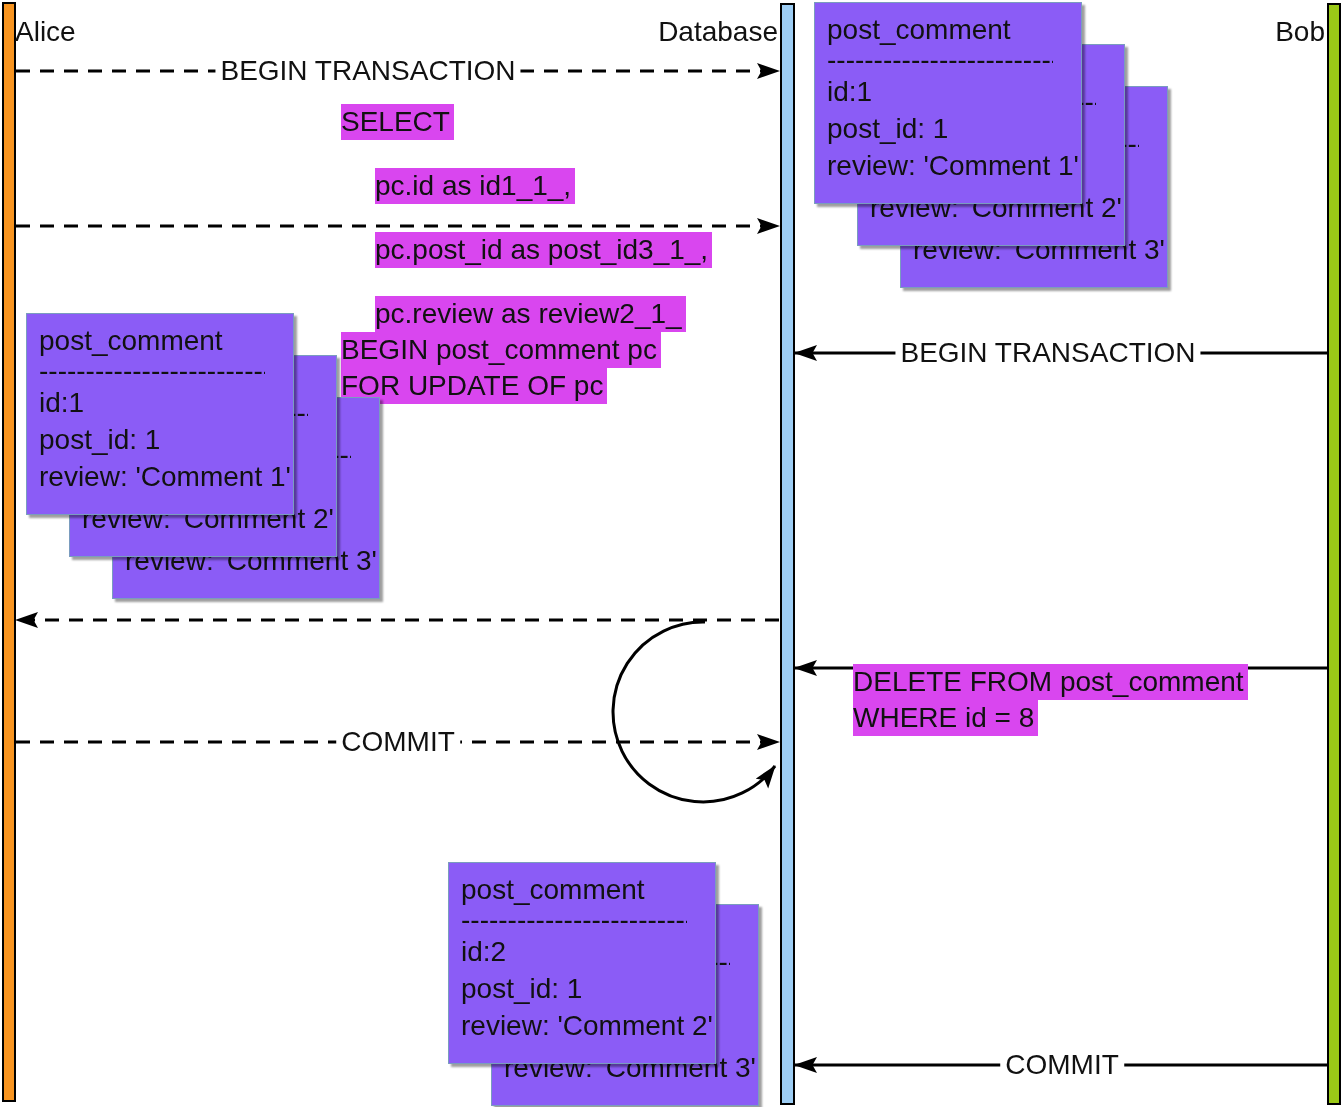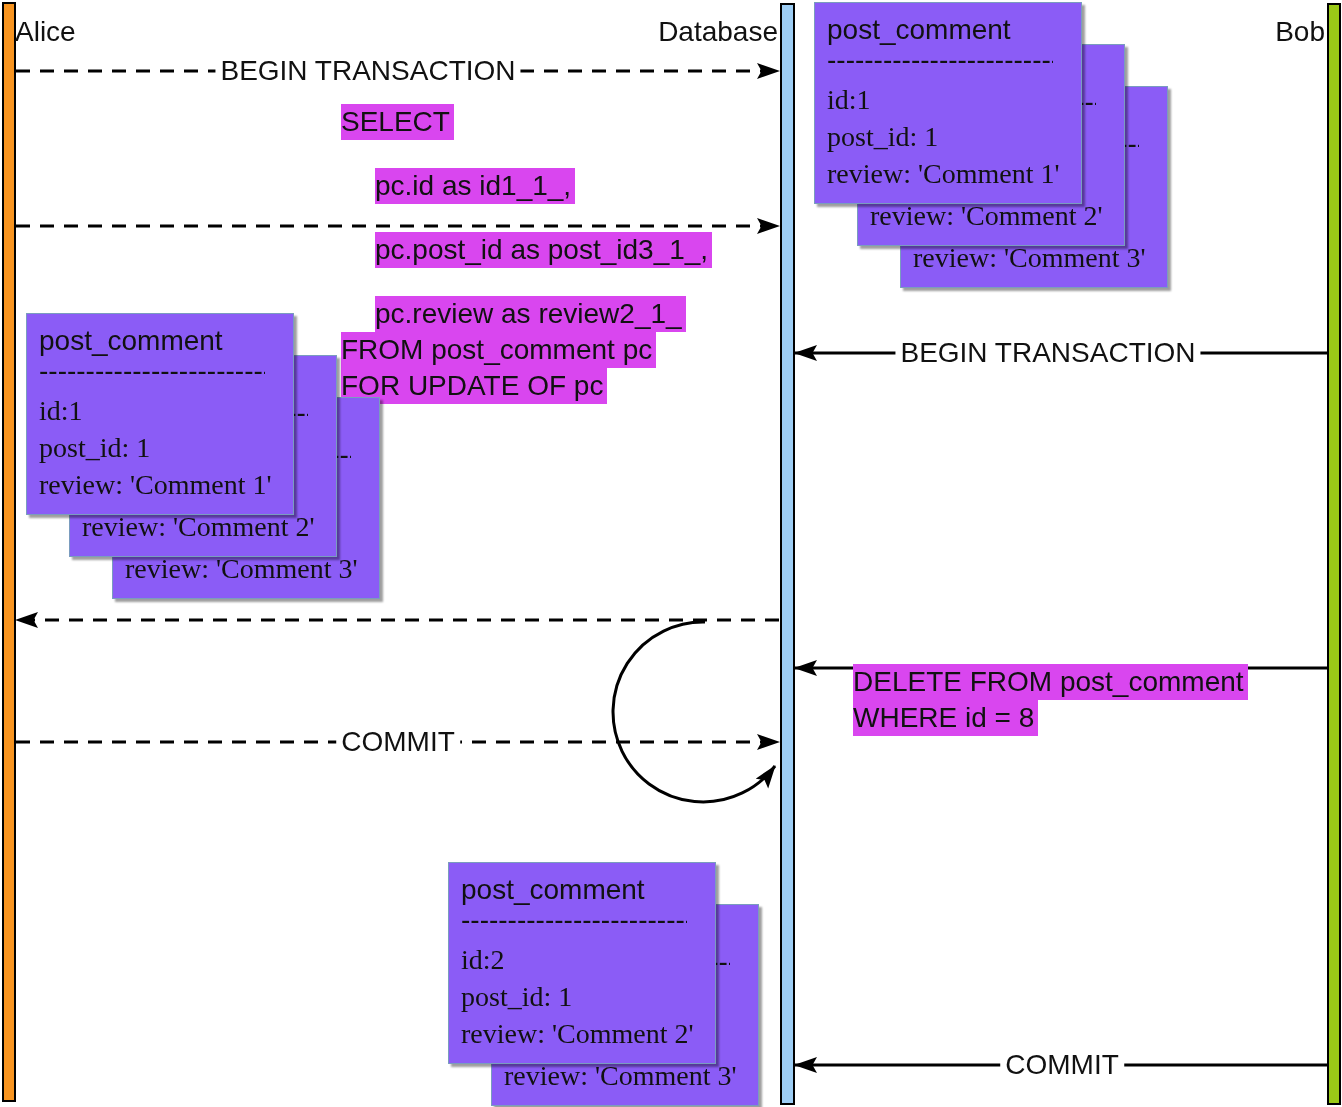"id:1" .card-rows { font-family: Liberation Serif, serif -> none; margin-top: 8px -> none }
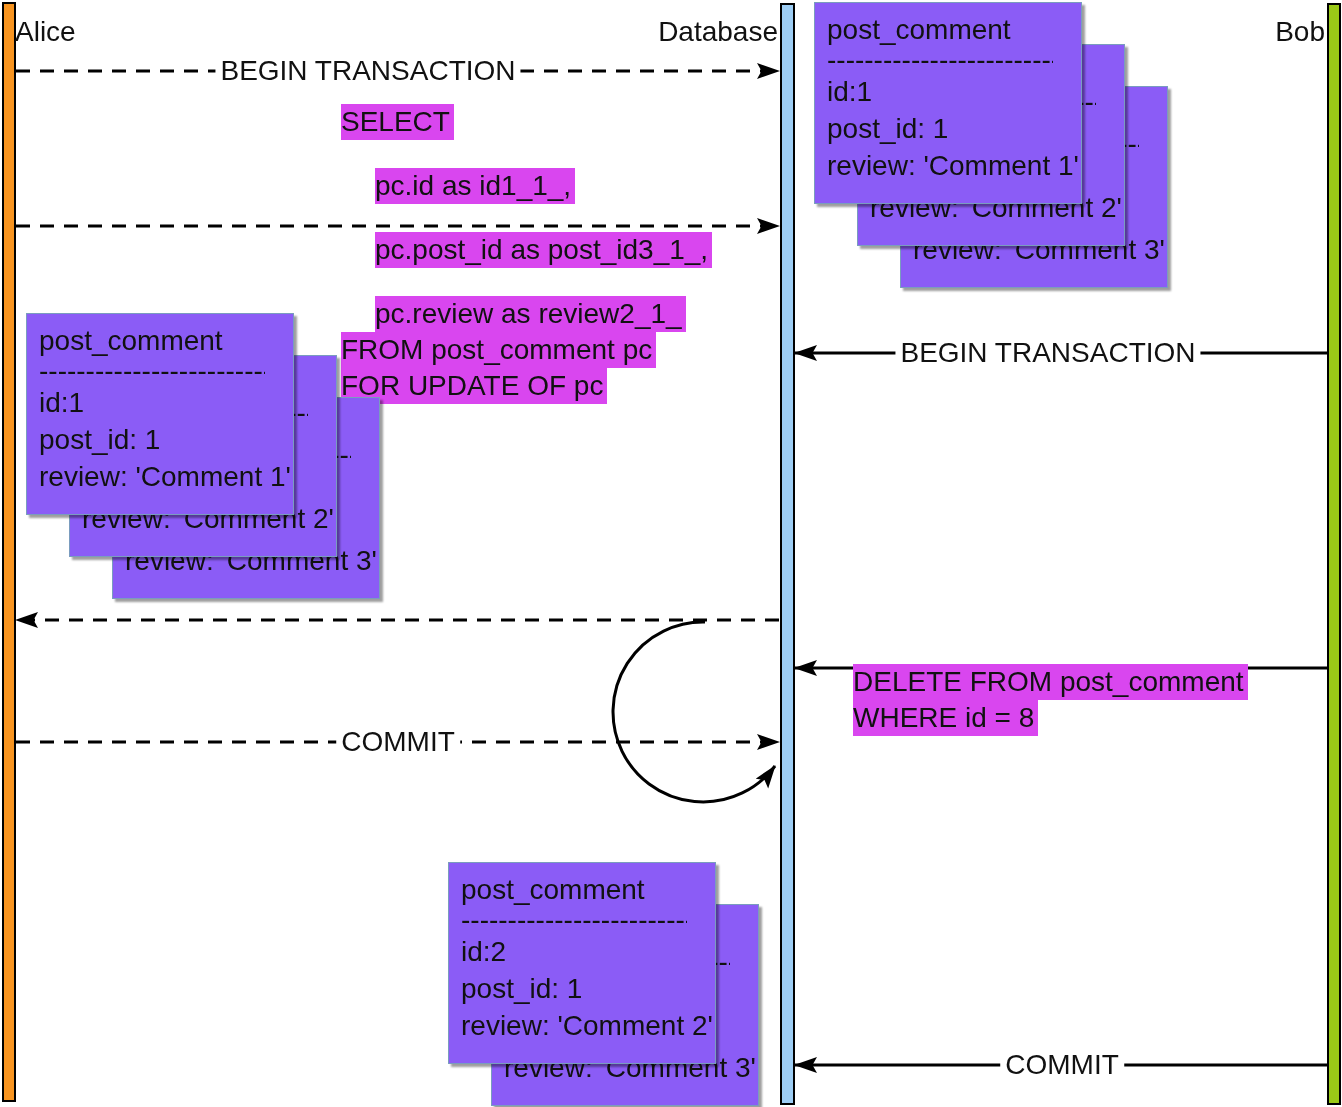"FROM post_comment pc" div.sql-line { text: FROM -> BEGIN }
